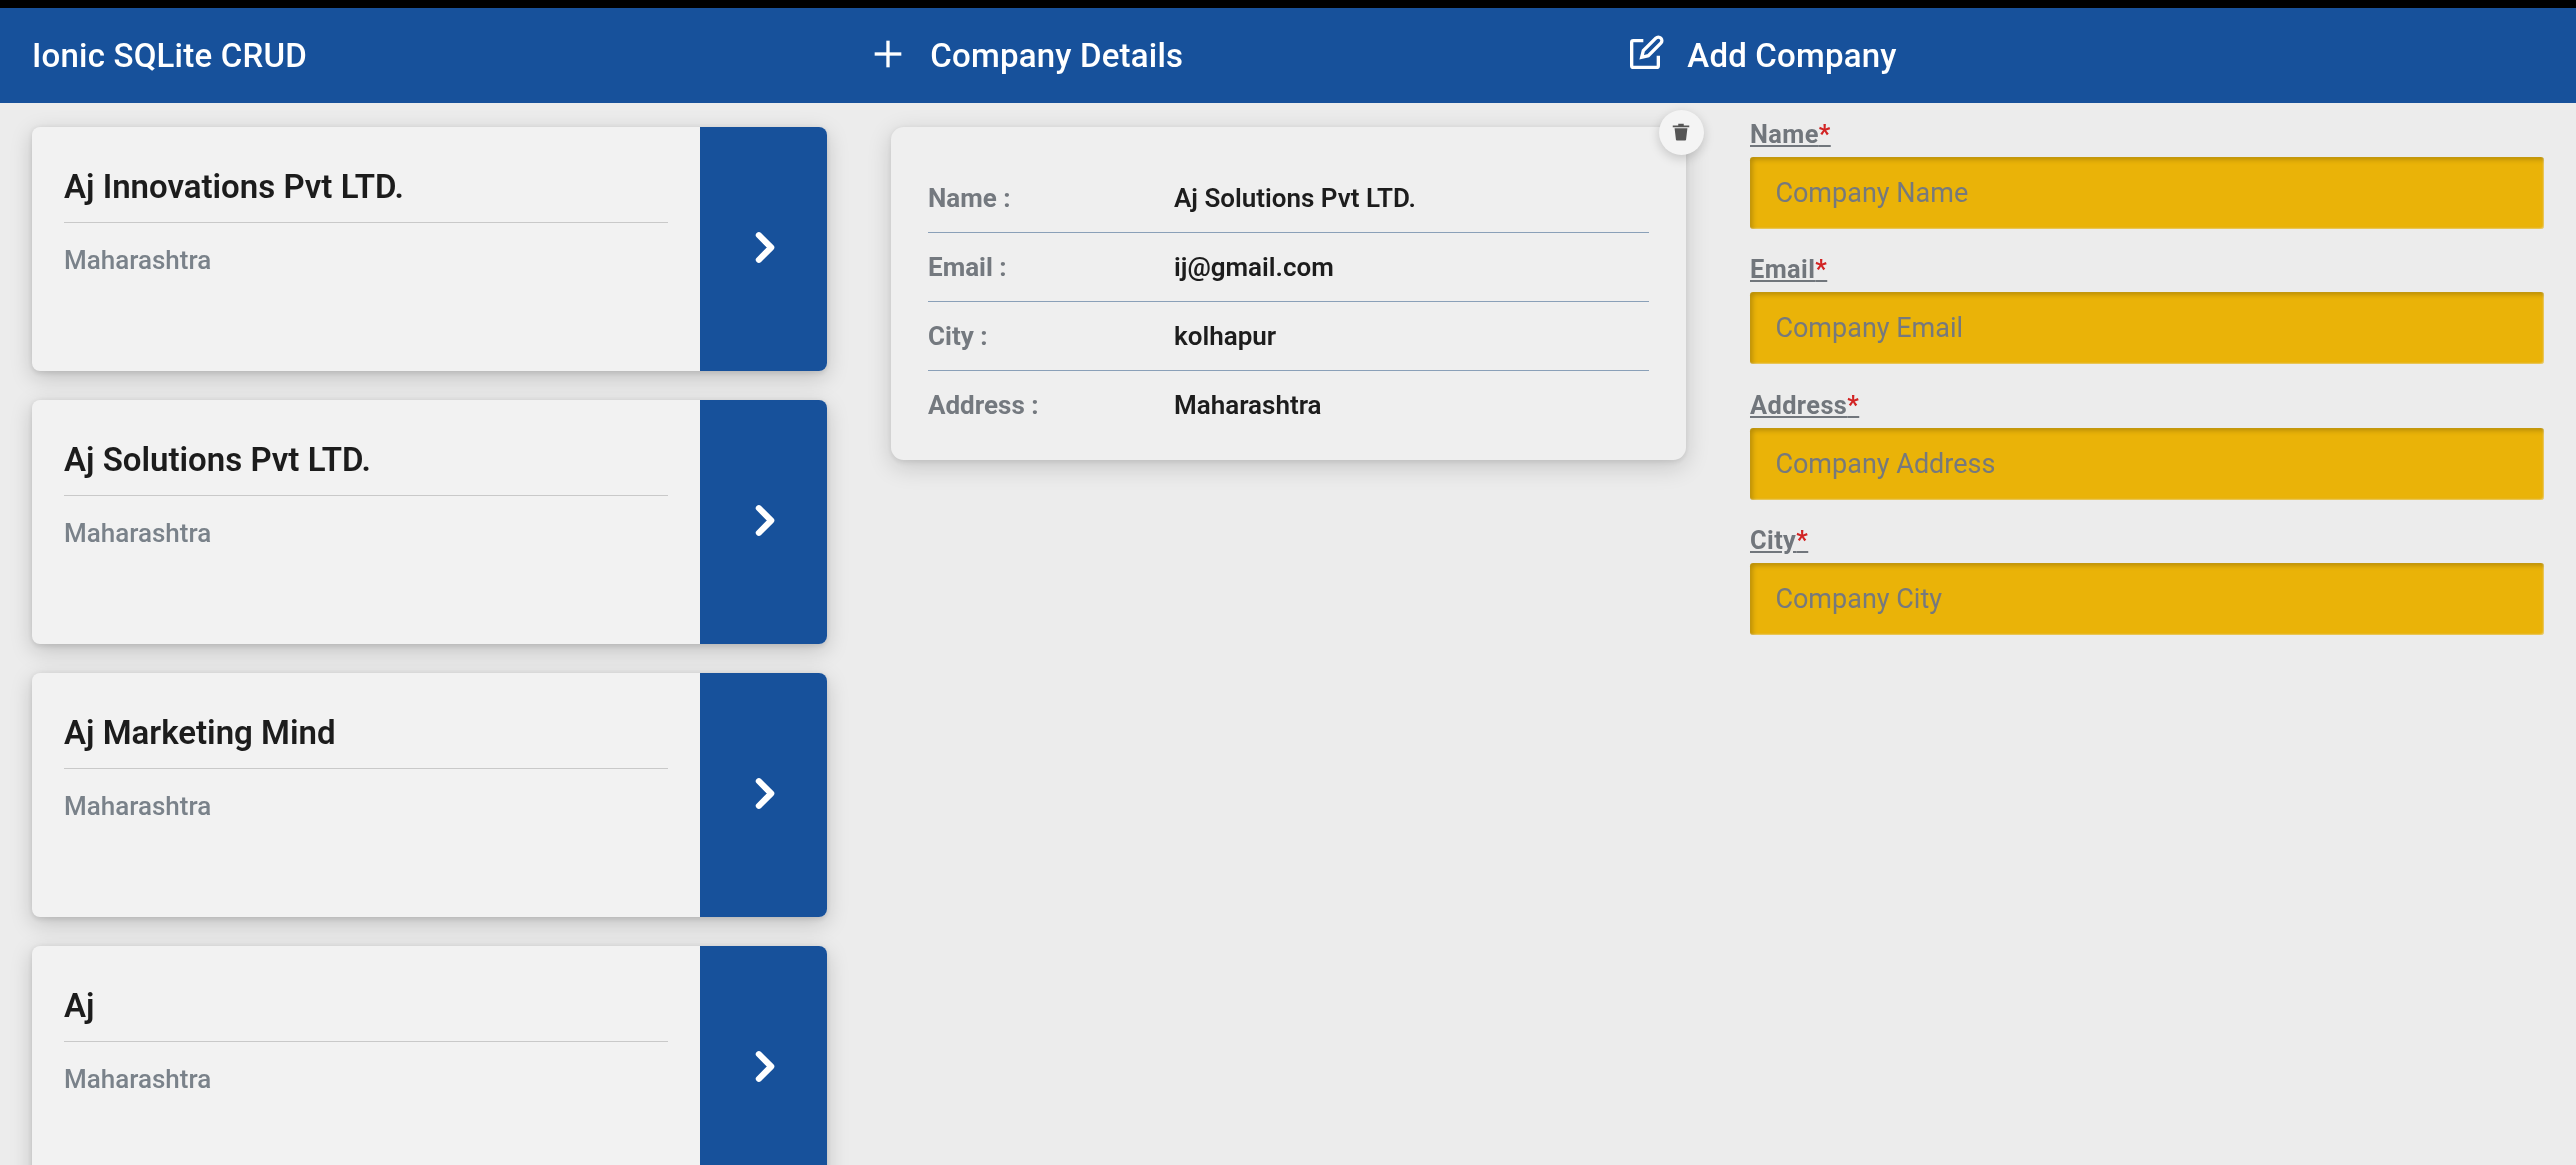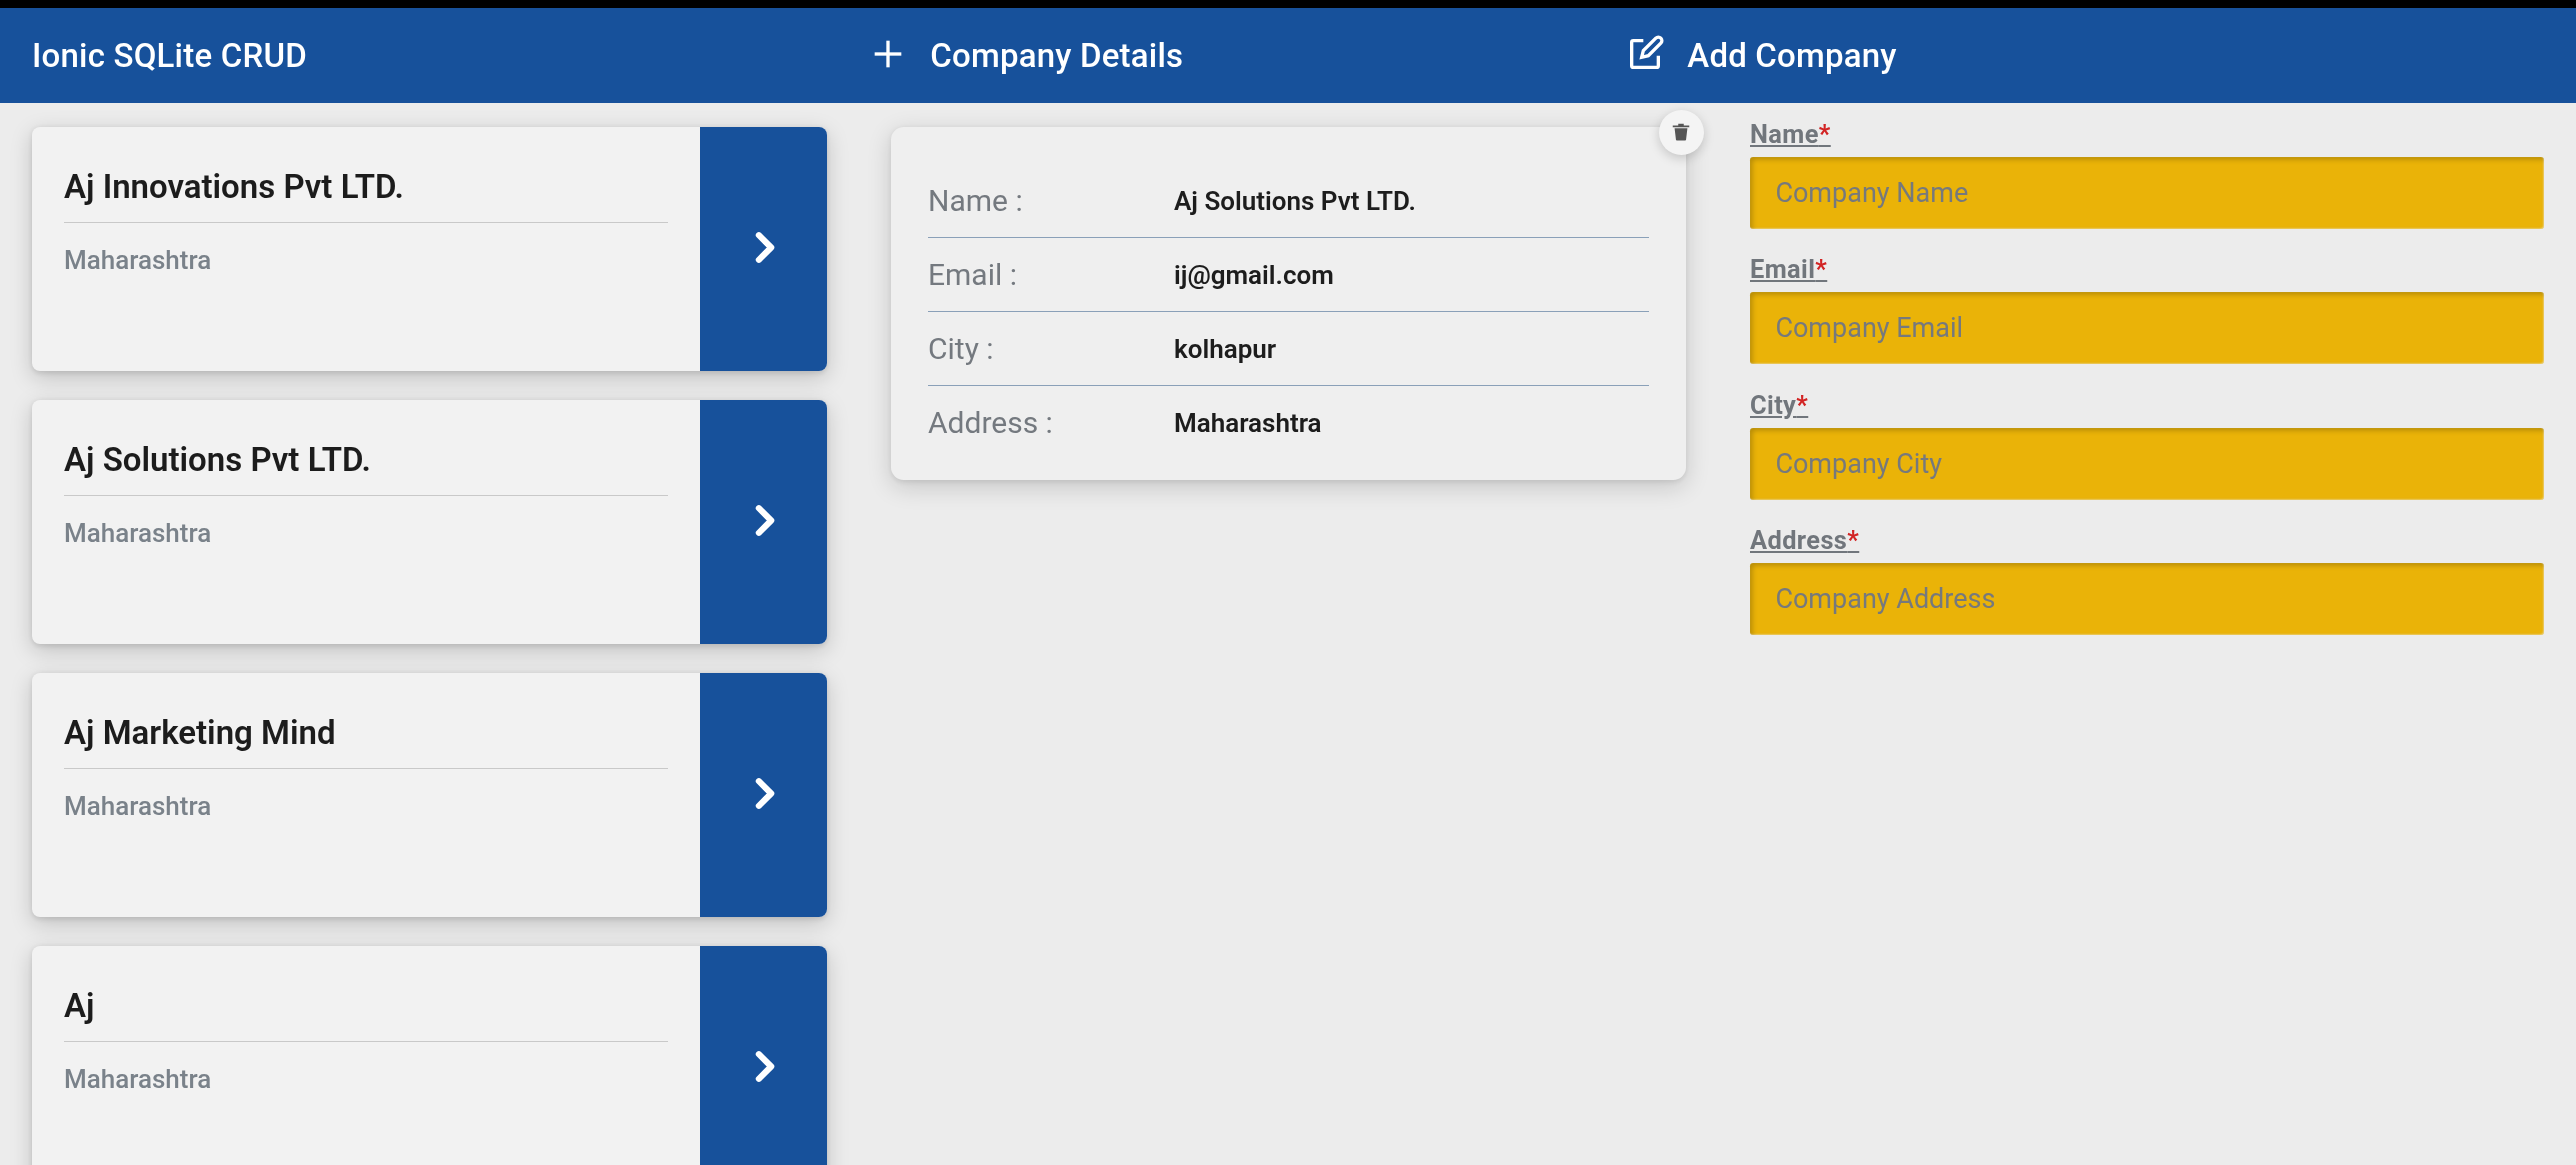"Name :" .detail-label { font-size: 30px -> 26px; font-weight: 400 -> 700 }
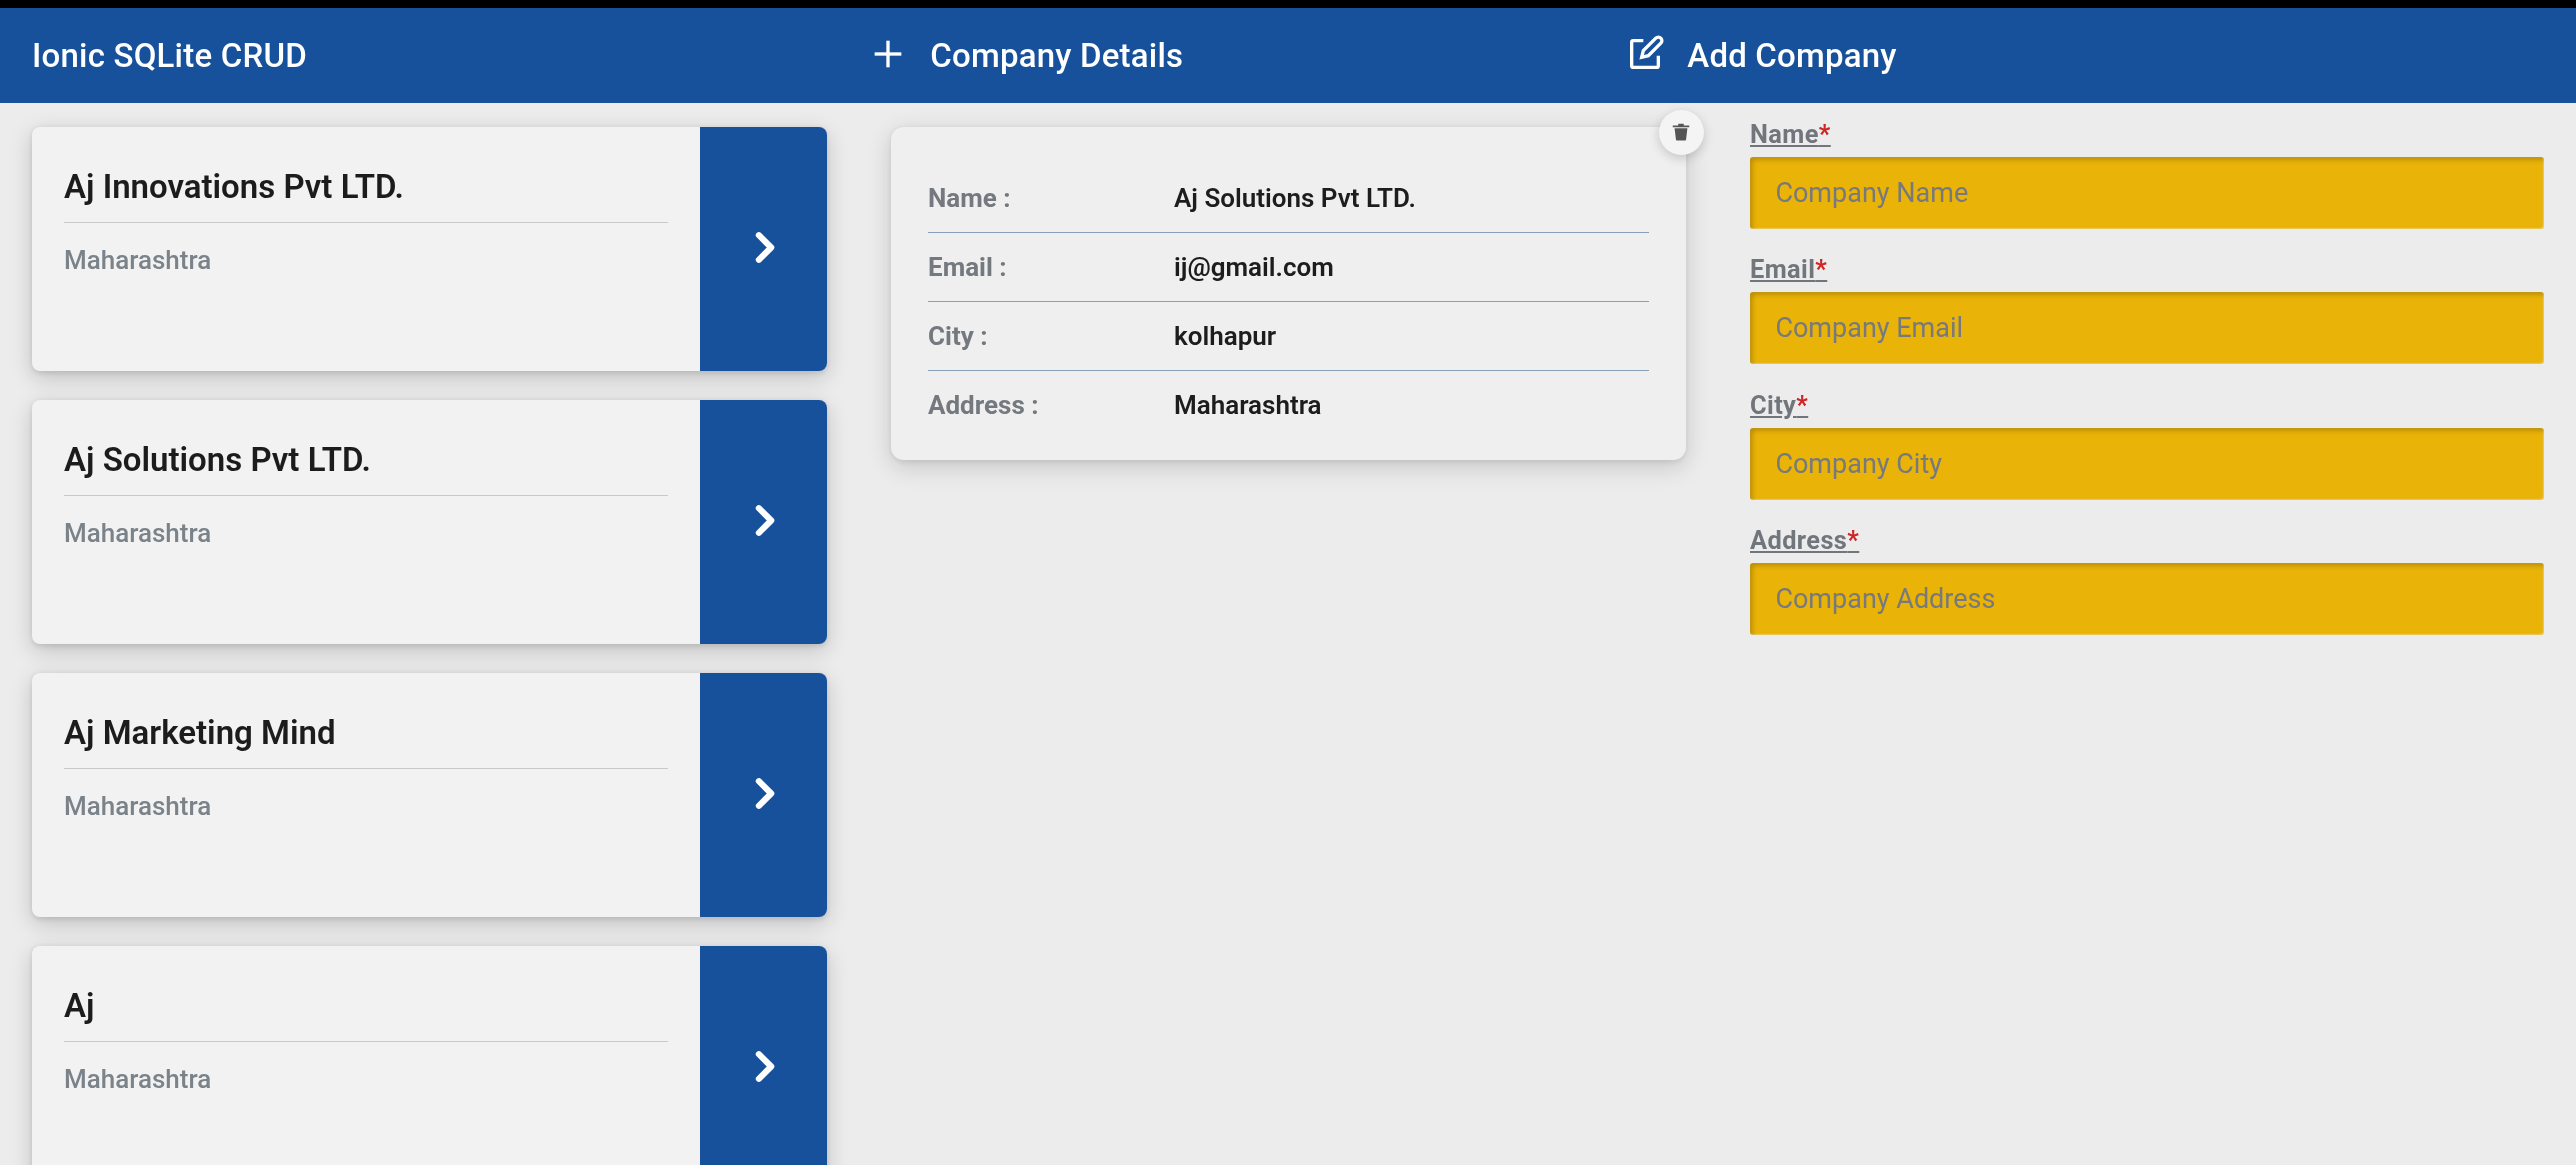"City*" div.form-group { order: before "Address*" -> after "Address*" }
